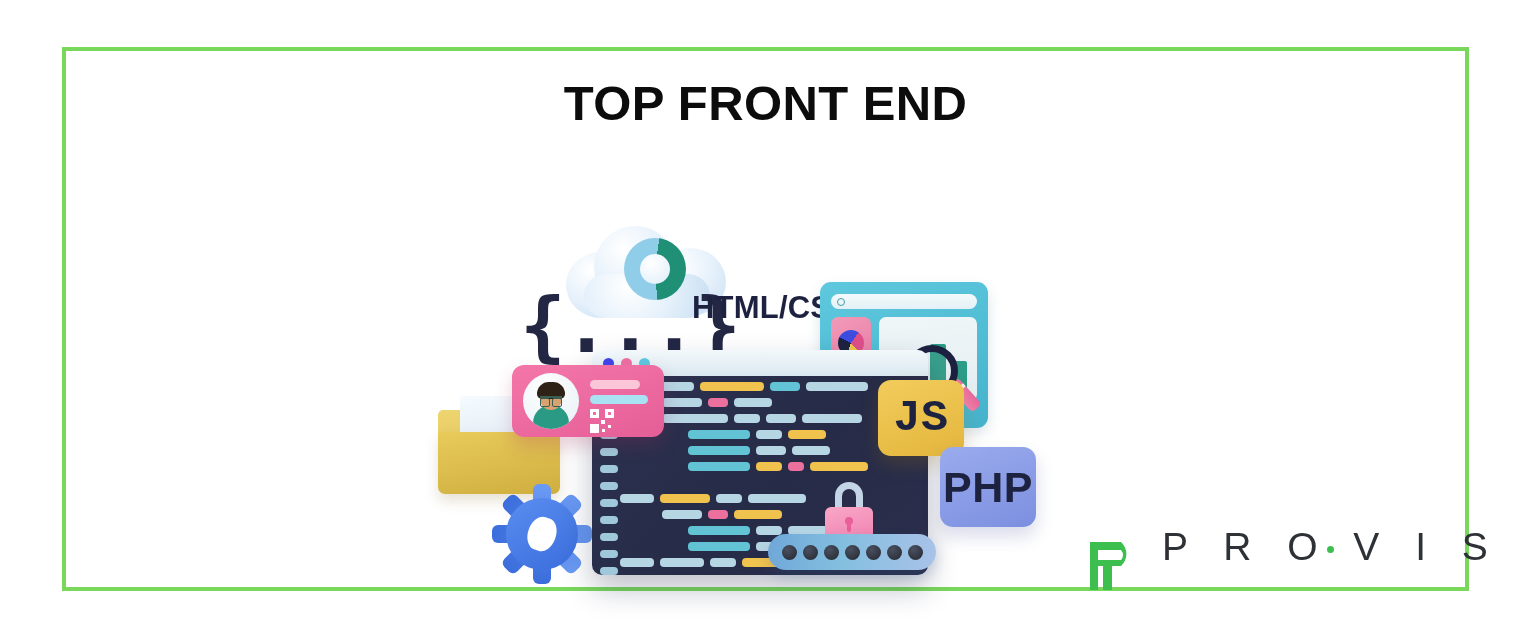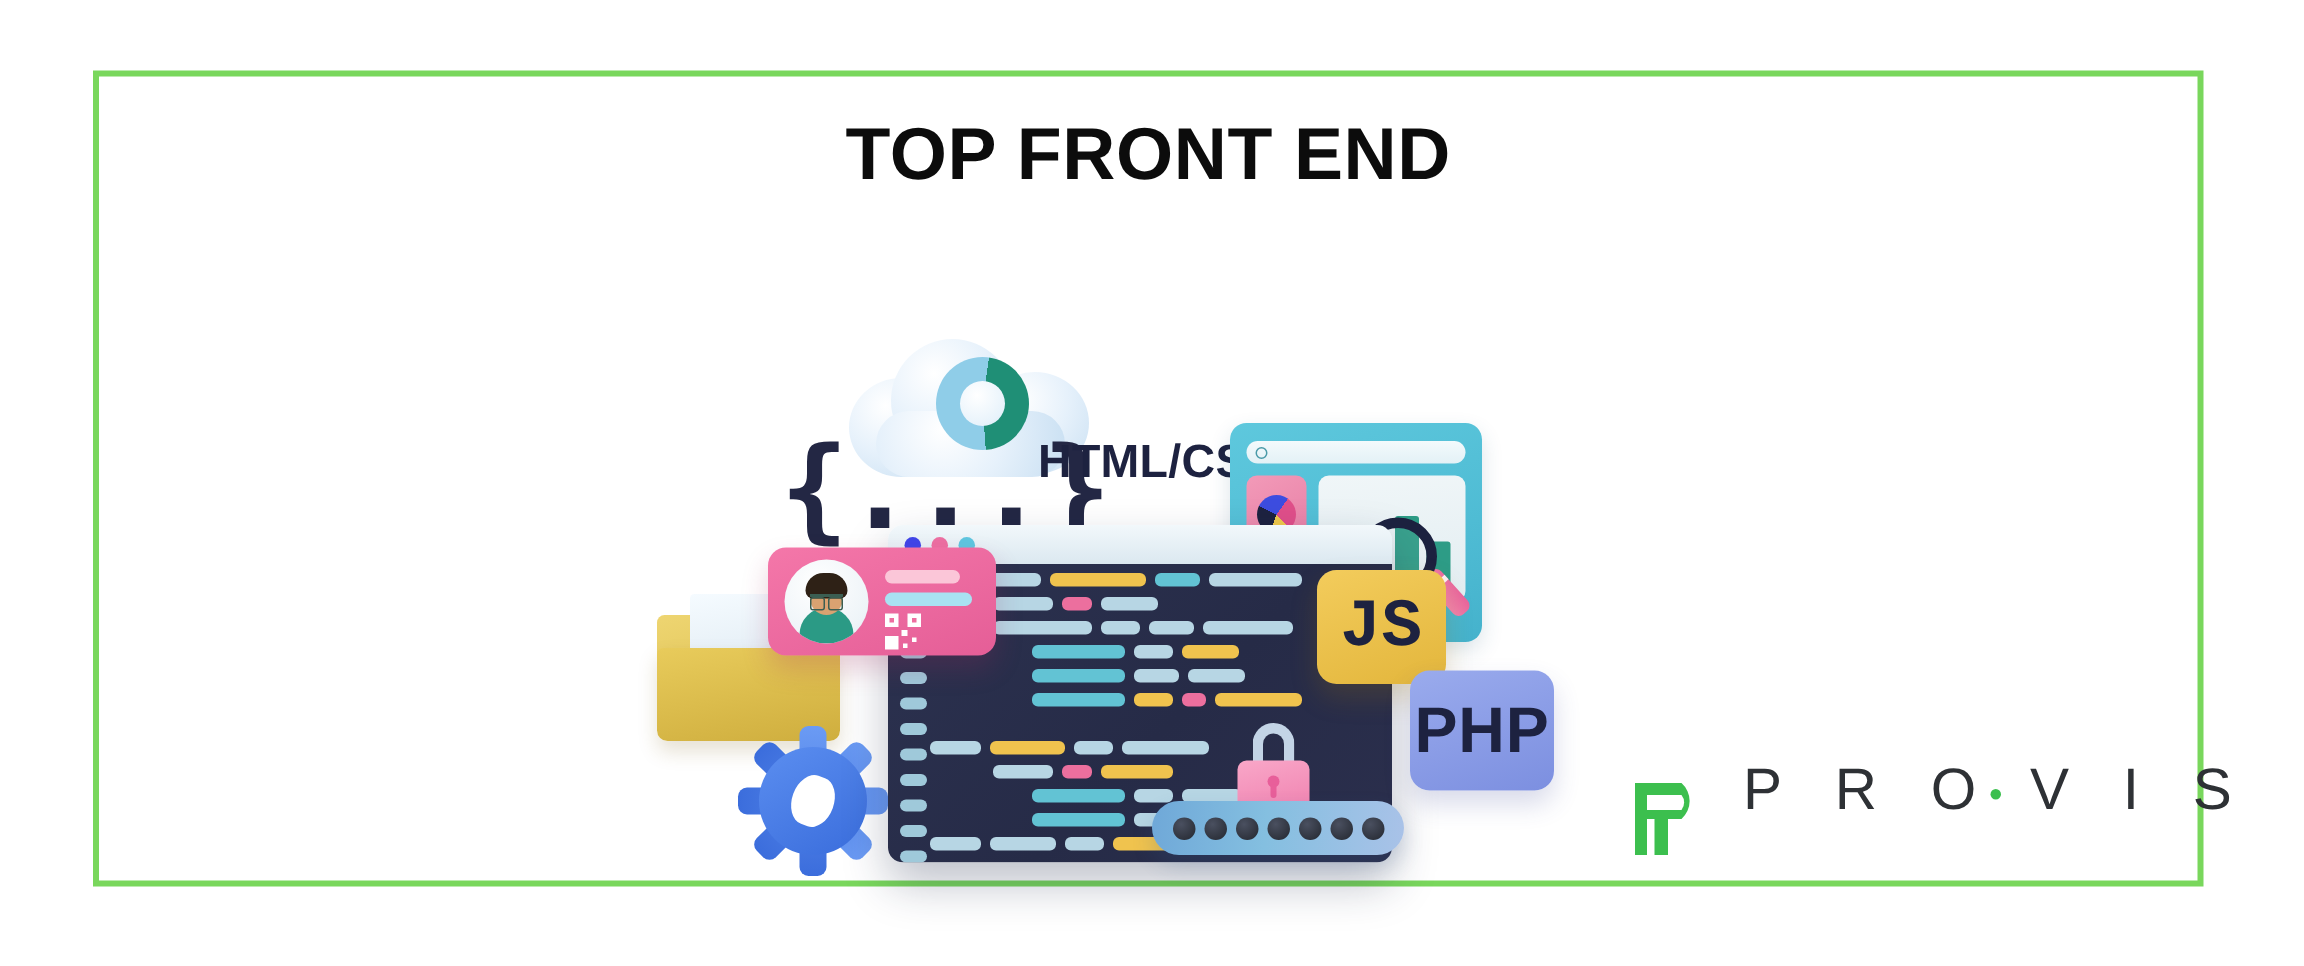"P R O V I" #logo { top: 504px -> 524px }
